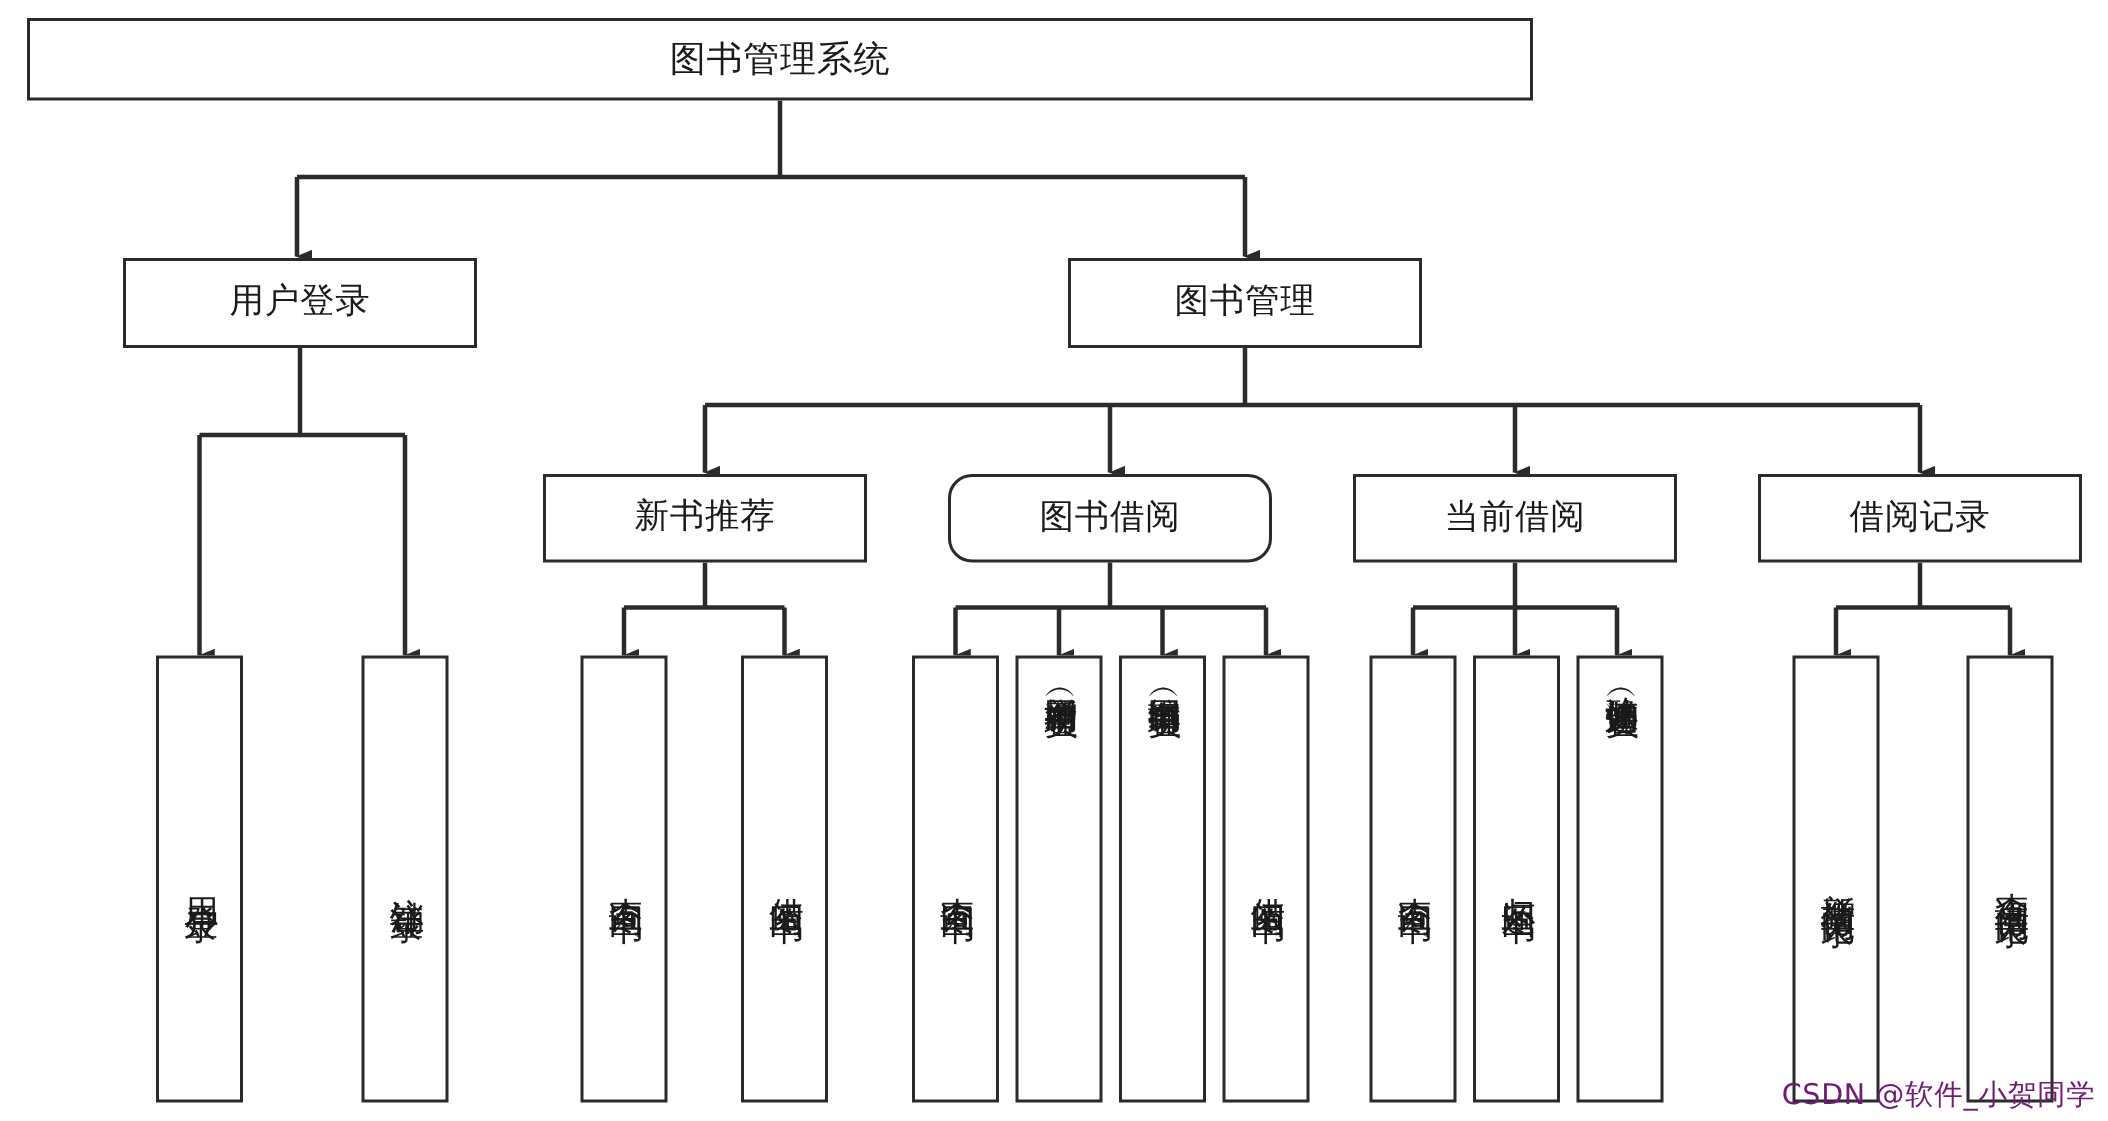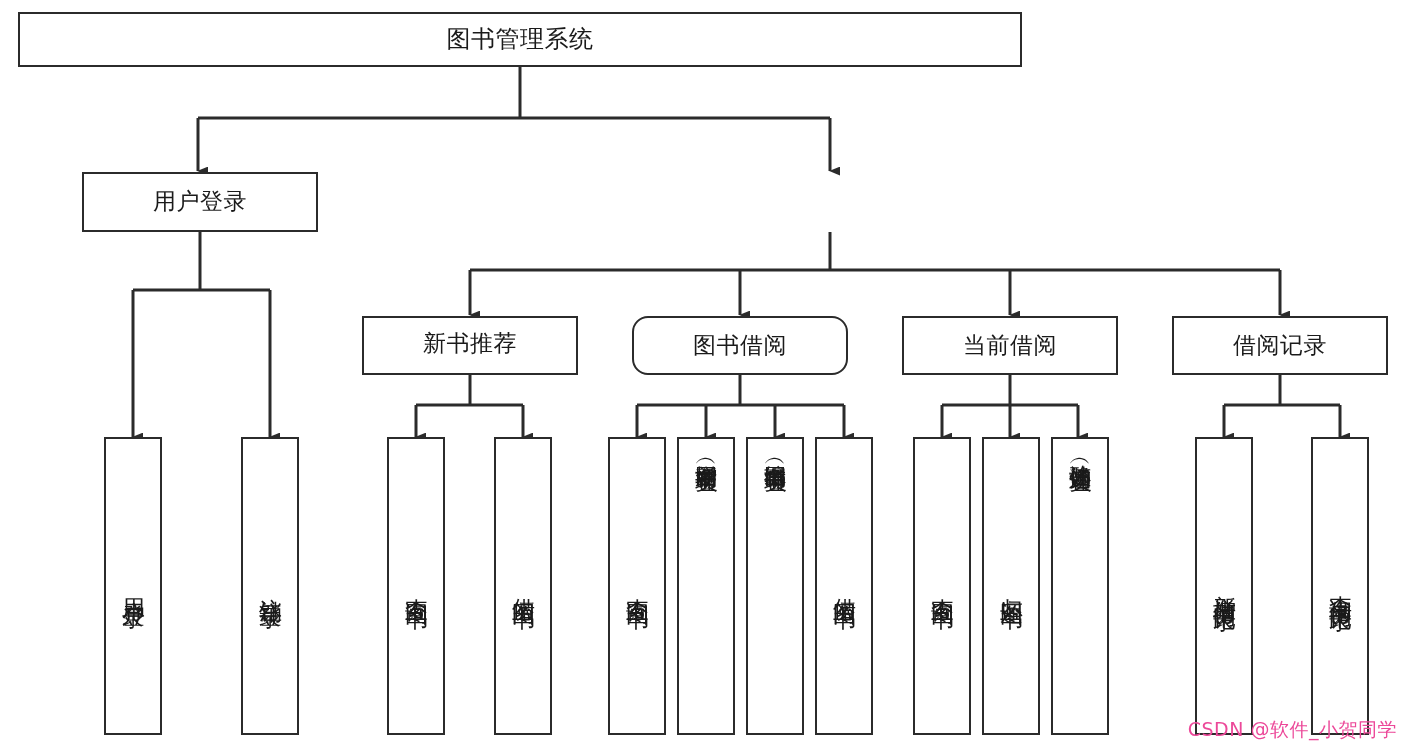"图书管理" div.node { html: none -> <div> <span>图书管理</span> </div> }
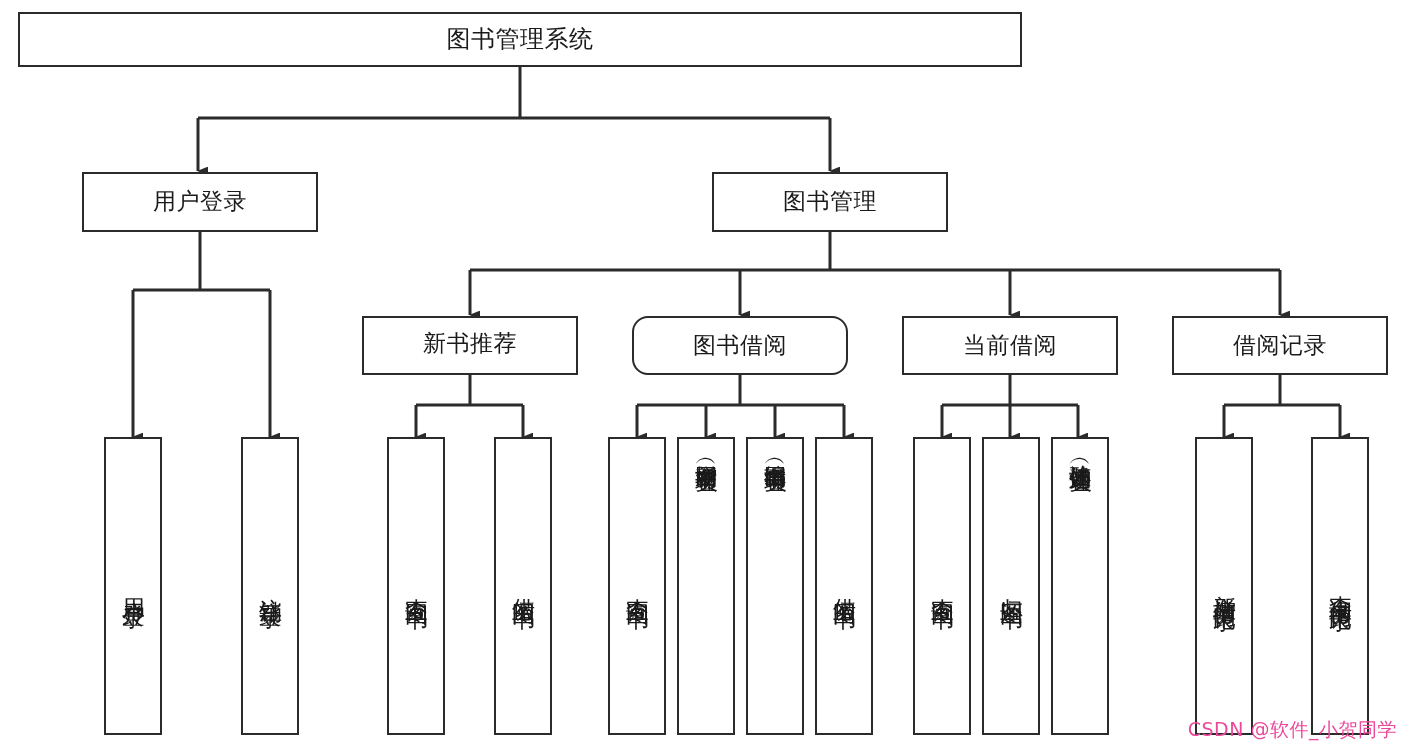"CSDN @软件_小贺同学" #watermark { color: #ec4899 -> #701a75 }
